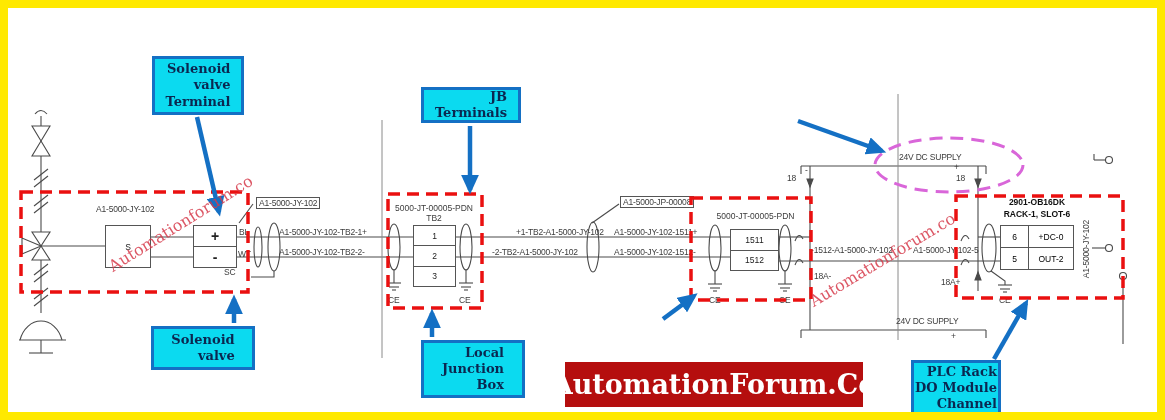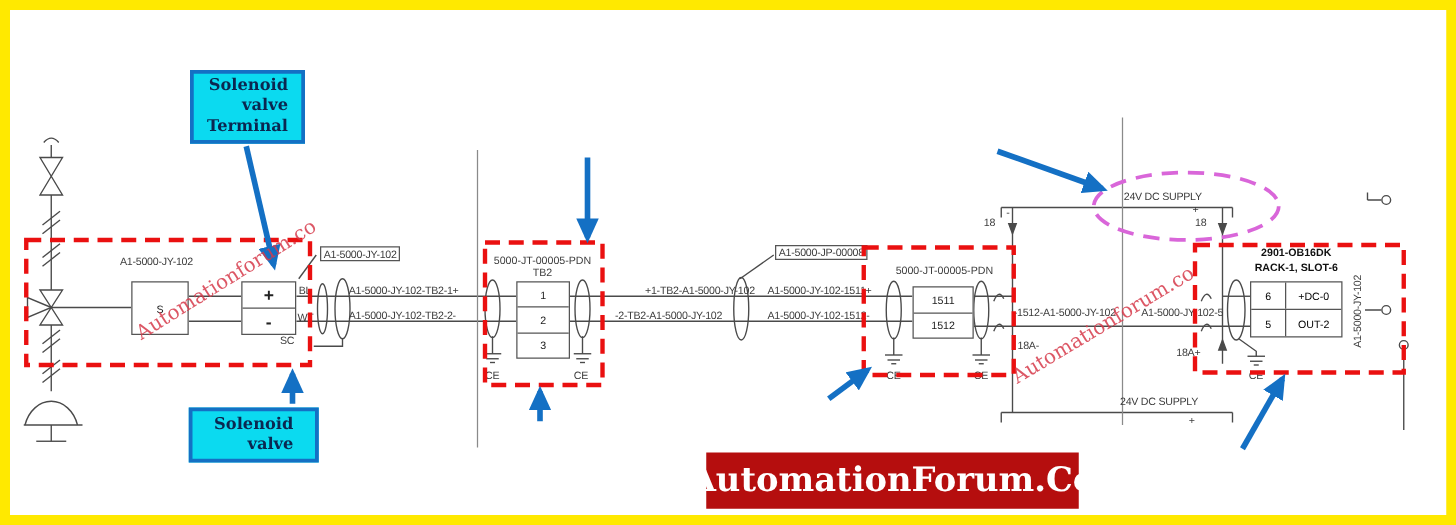"JB" div.callout { html: none -> <div>JB Terminals</div> }
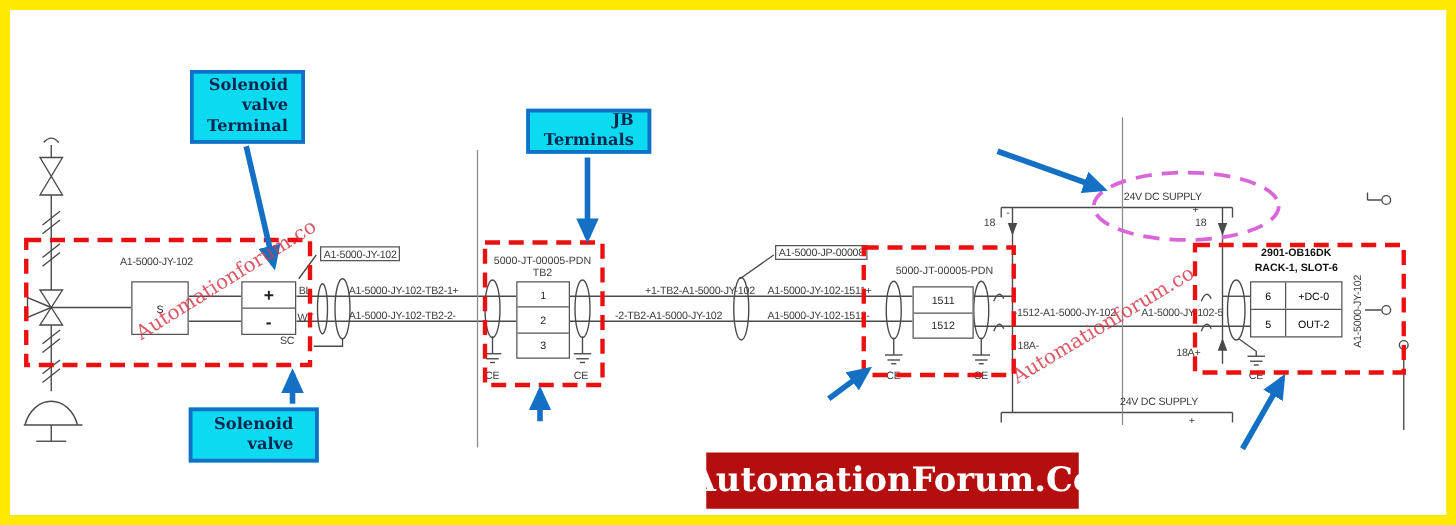"Local" div.callout { html: none -> <div>Local Junction Box</div> }
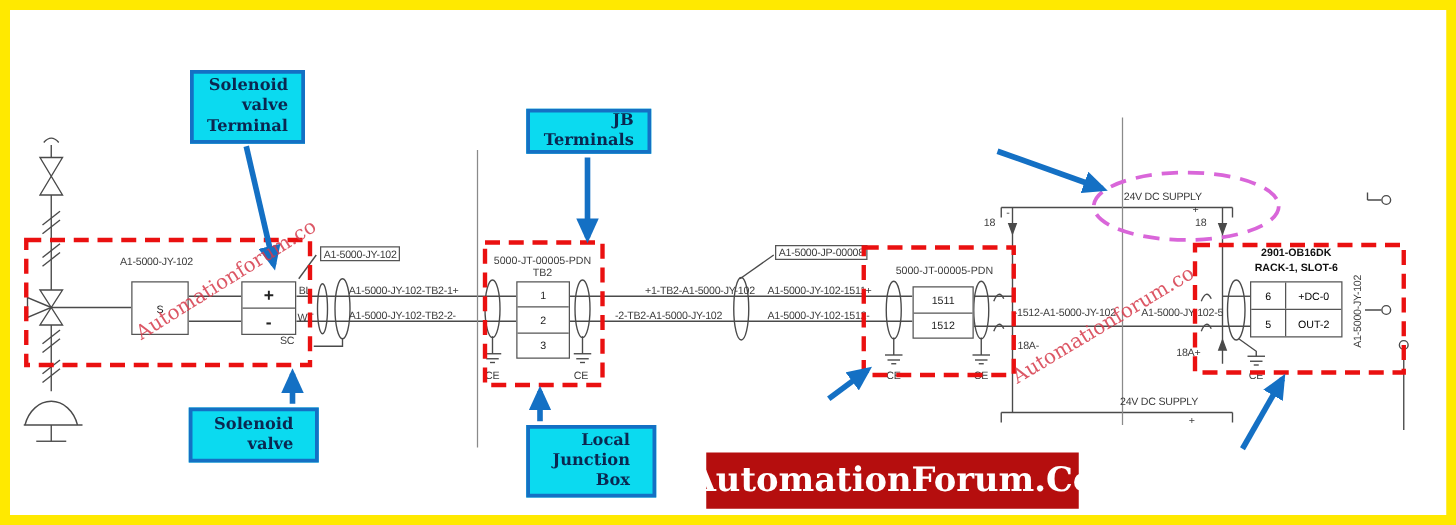"PLC Rack" div.callout { html: none -> <div>PLC Rack DO Module Channel</div> }
